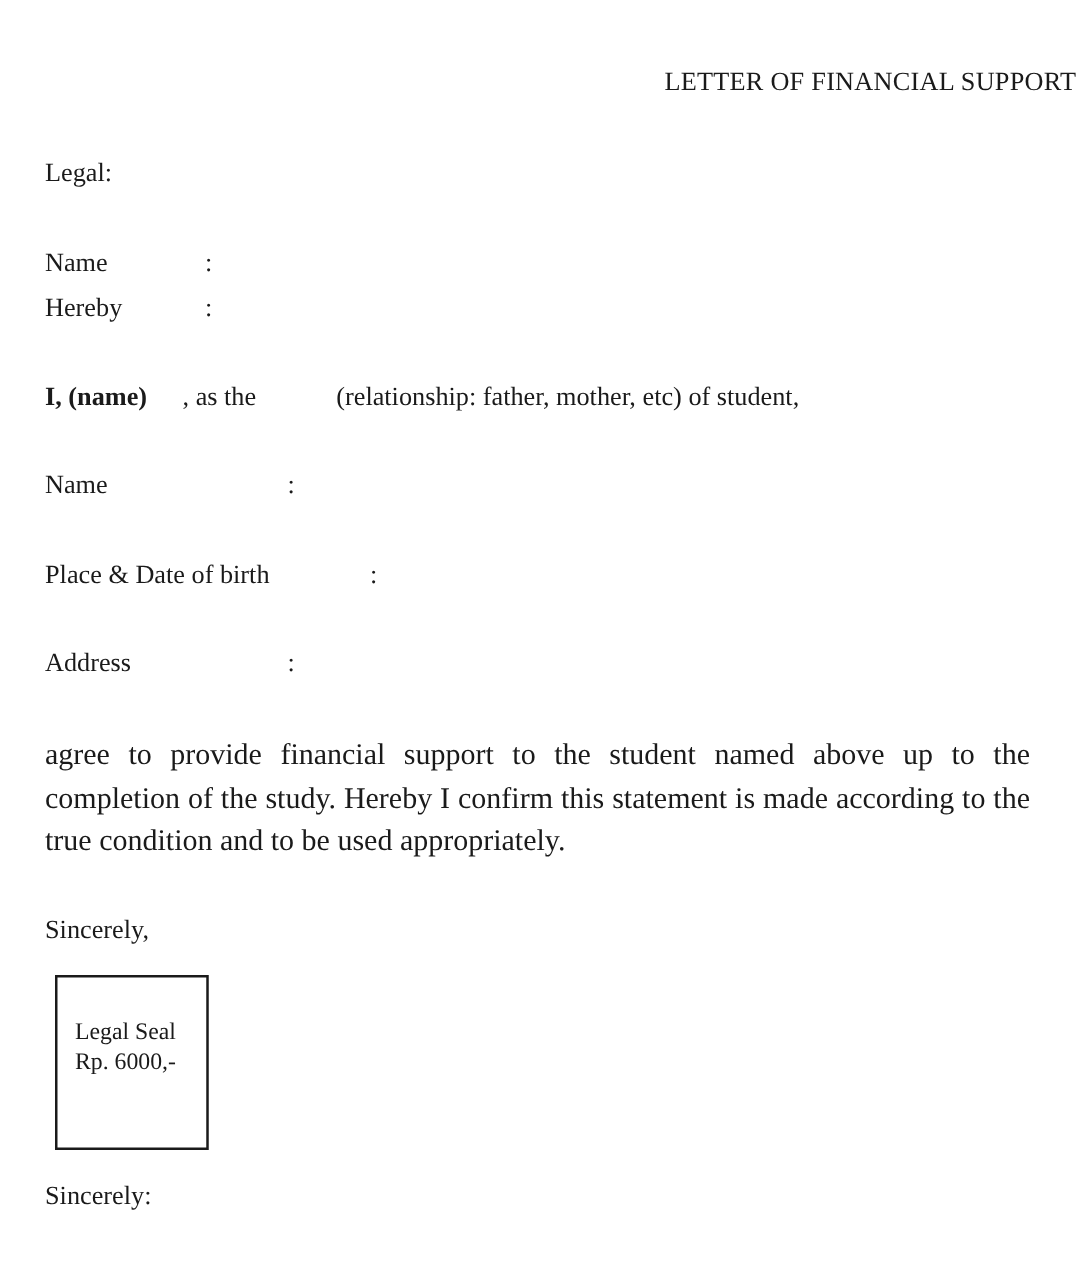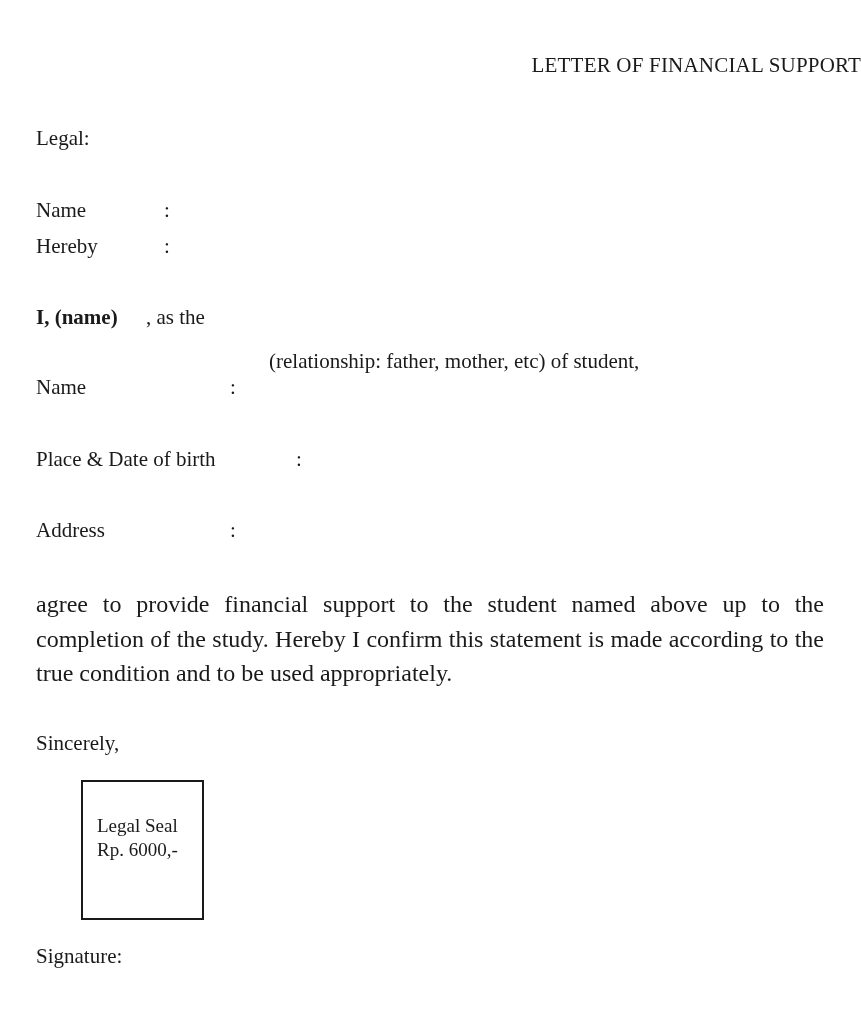"(relationship: father, mother, etc) of" span.stmt-part { margin-top: 44px -> none }
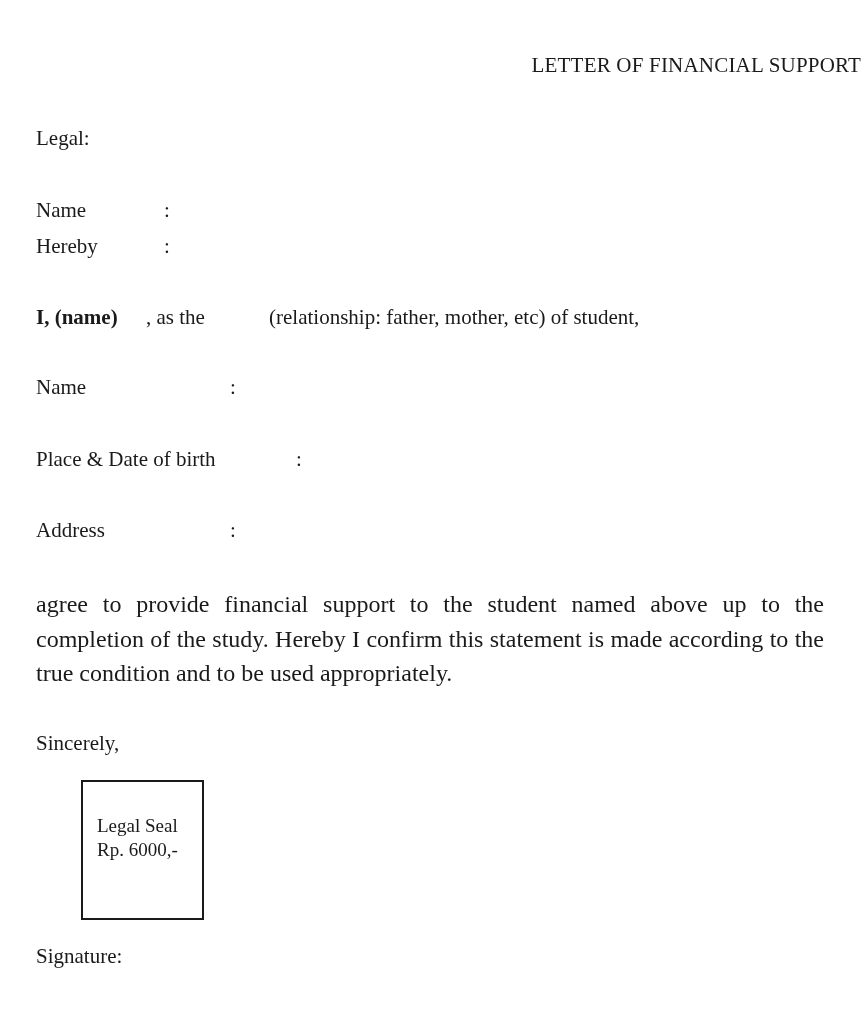"Legal Seal" .seal-box { margin-left: 37px -> none }
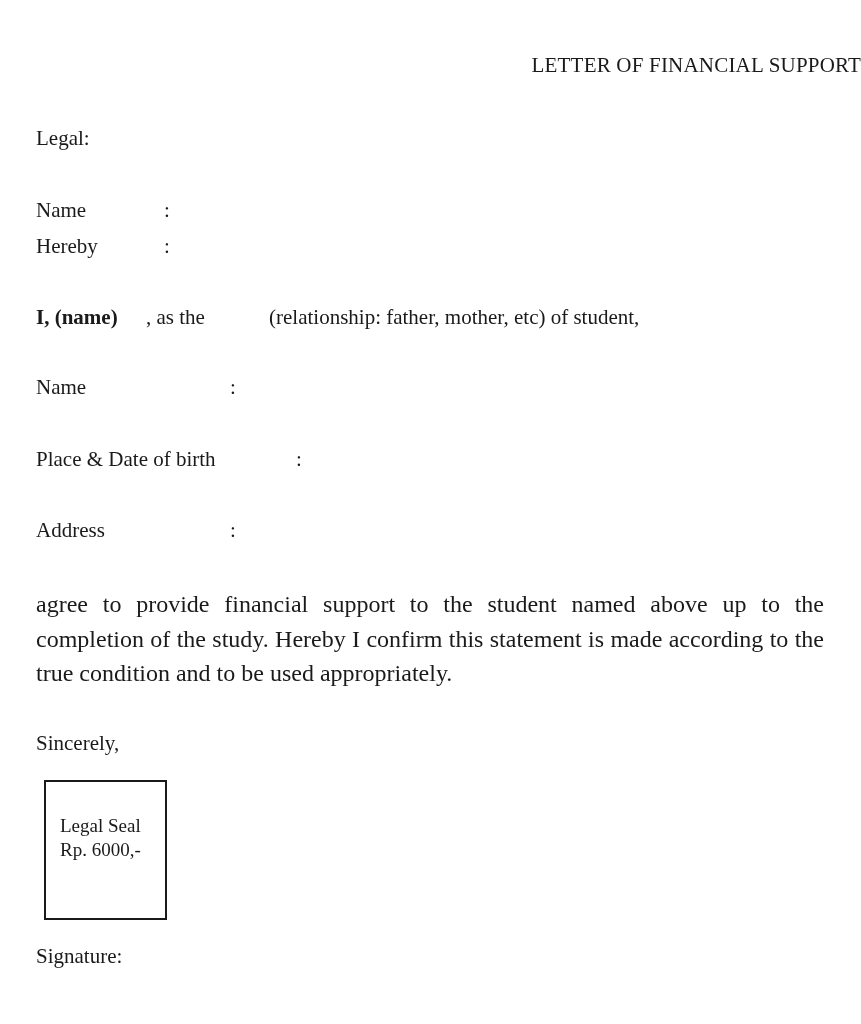"Signature:" span.label { text: Signature -> Sincerely }
